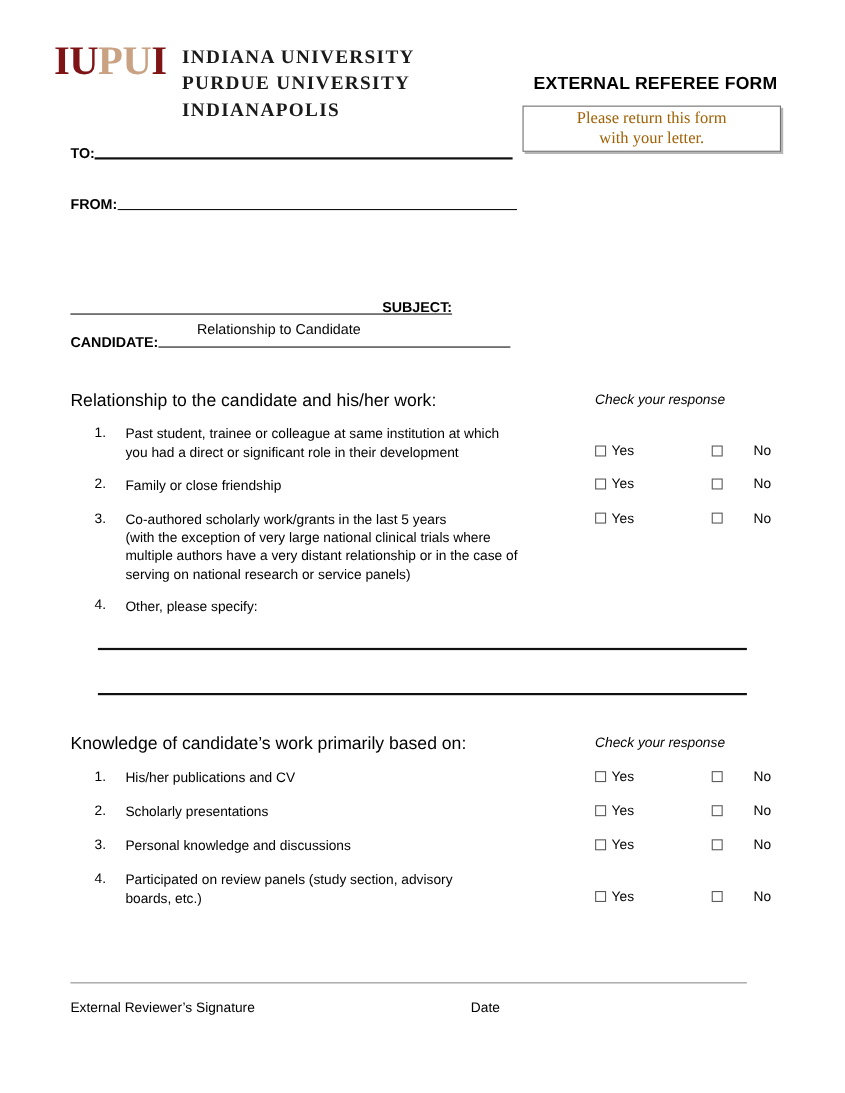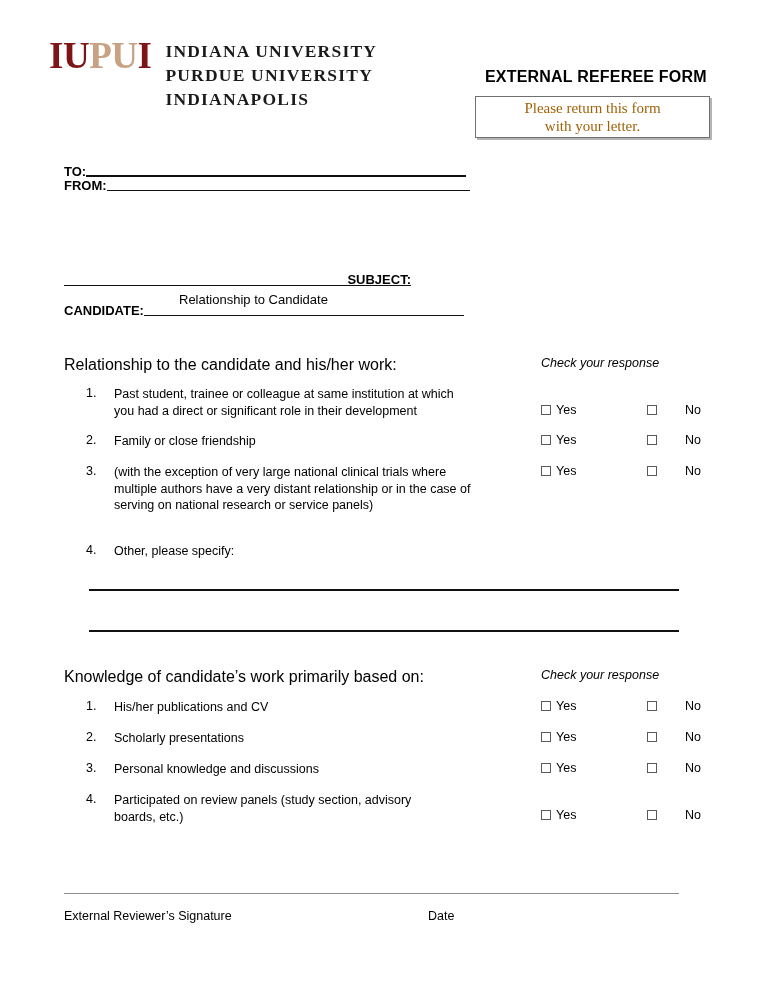"TO:" #to-field { top: 164px -> 132px }
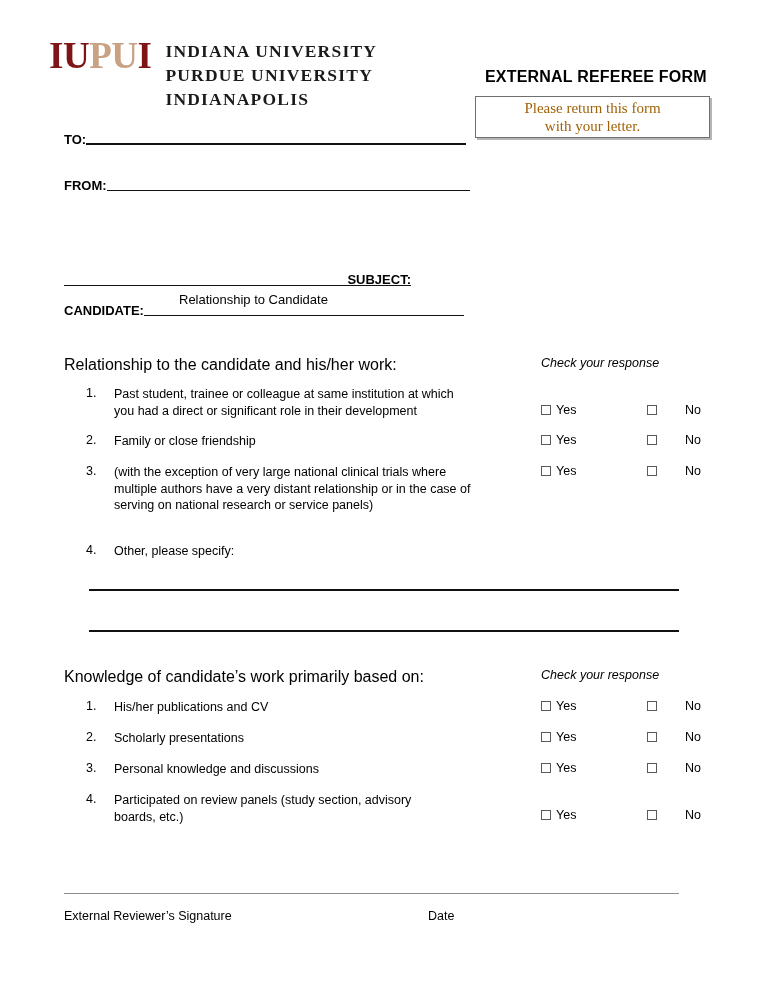"Co-authored scholarly work/grants in the" div { html: none -> <div>Co-authored scholarly work/grants in the last 5 years</div> }
